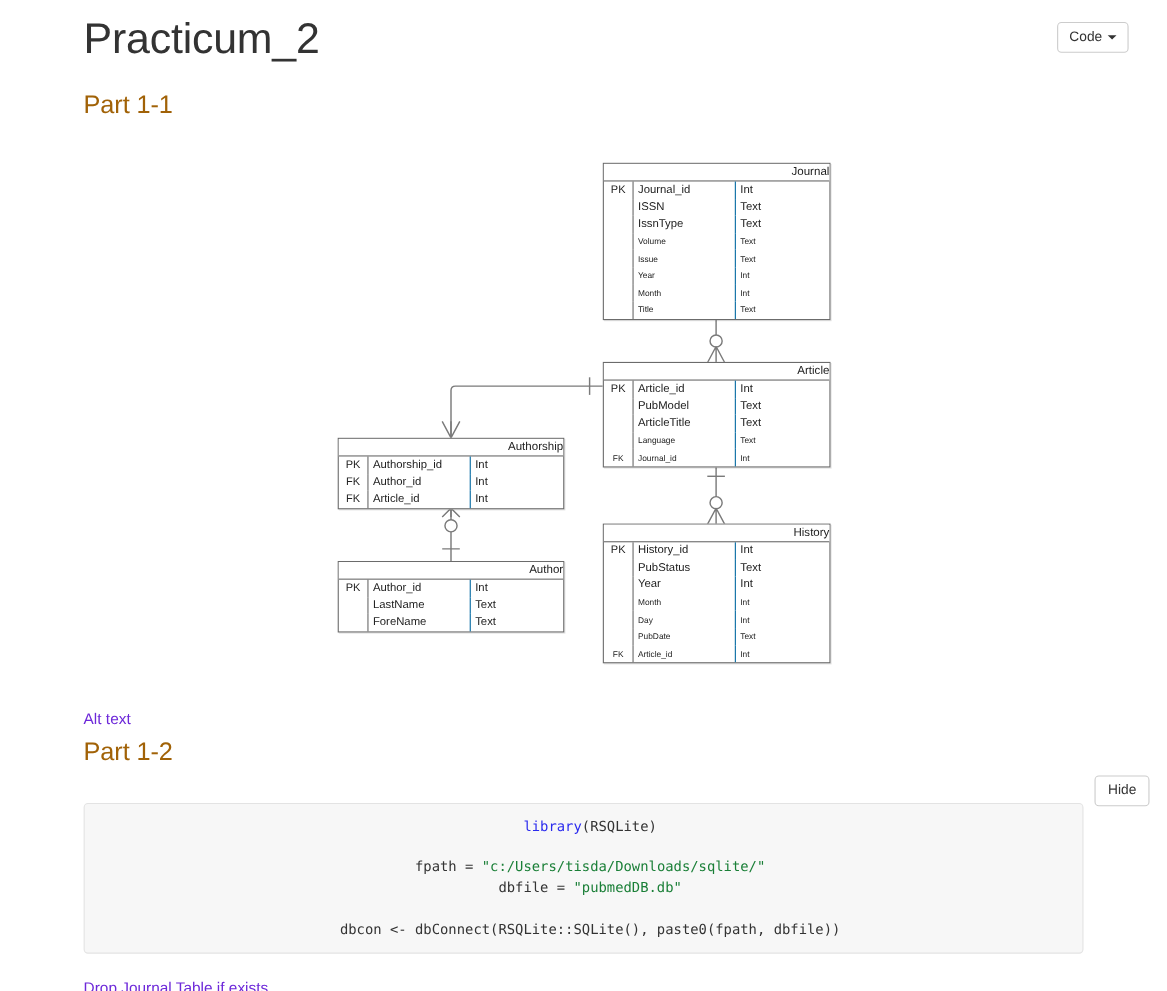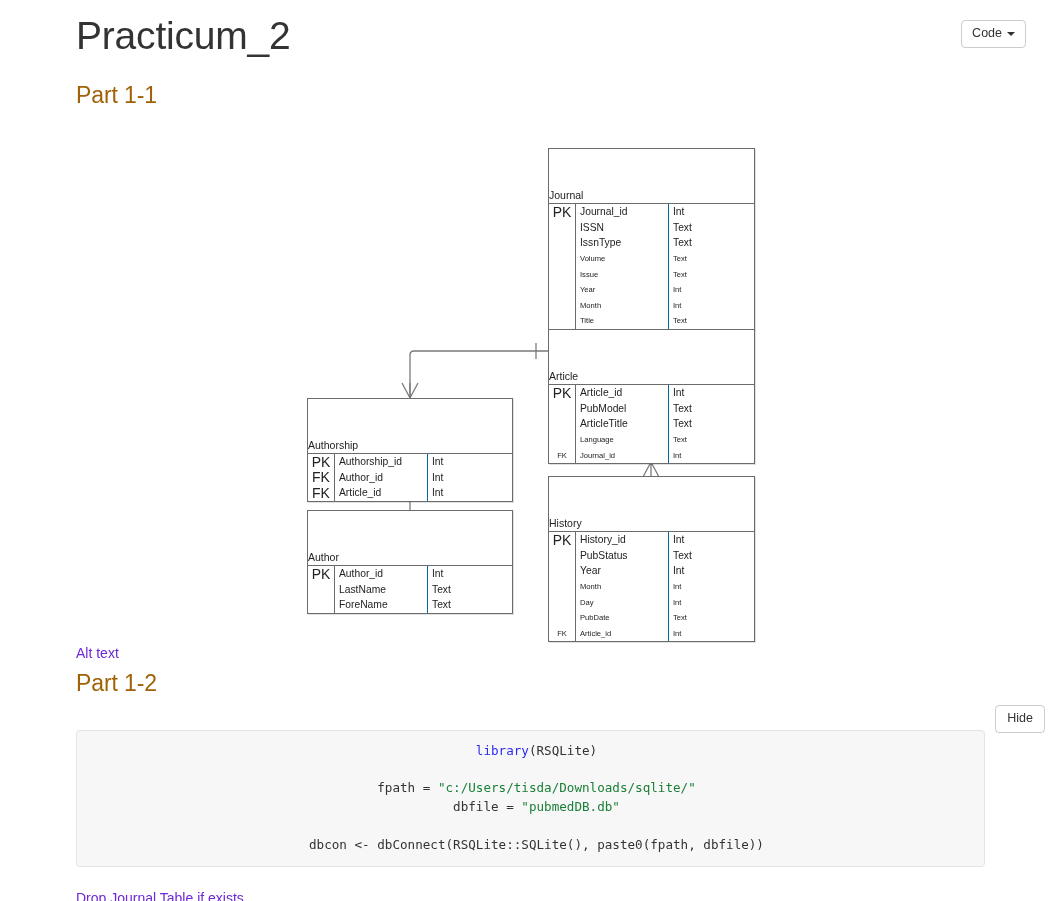"Journal" .ertbl-title { margin-top: 39px -> none; text-align: left -> right }
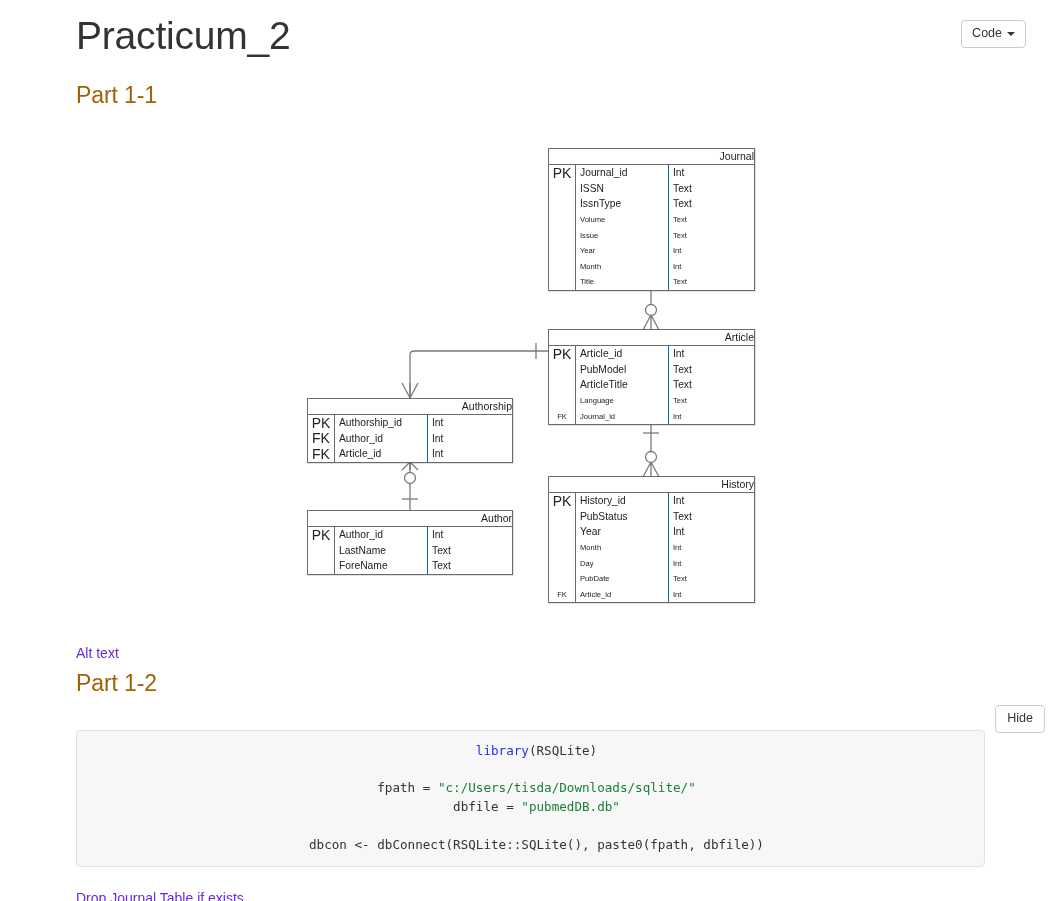"PK" .errow.big .erkey span { font-size: 14px -> 10px }
